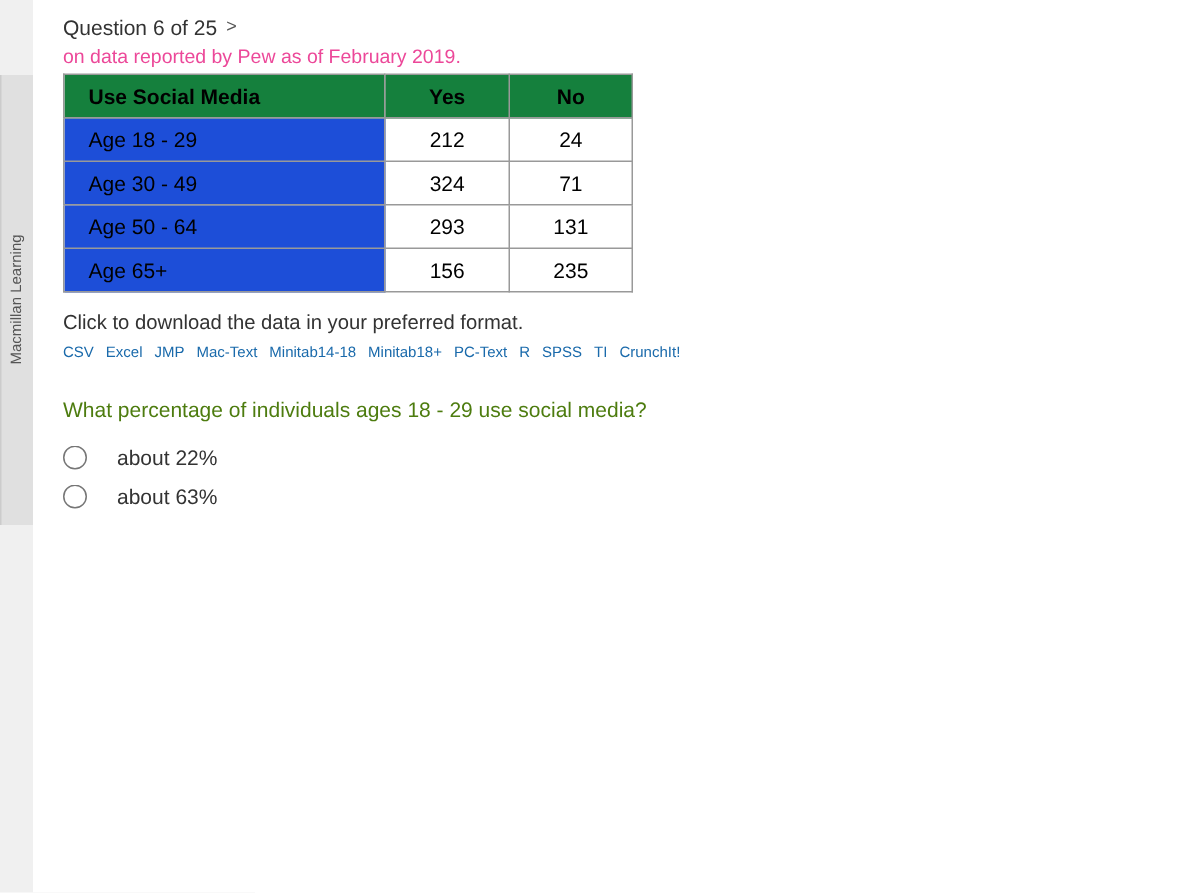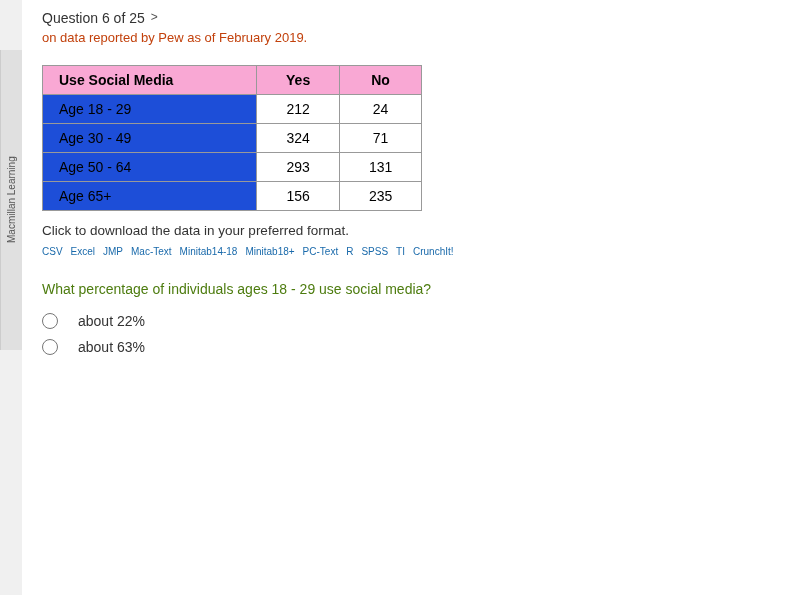"on data reported by Pew" .subtitle { color: #c2410c -> #ec4899; margin-bottom: 20px -> 4px }
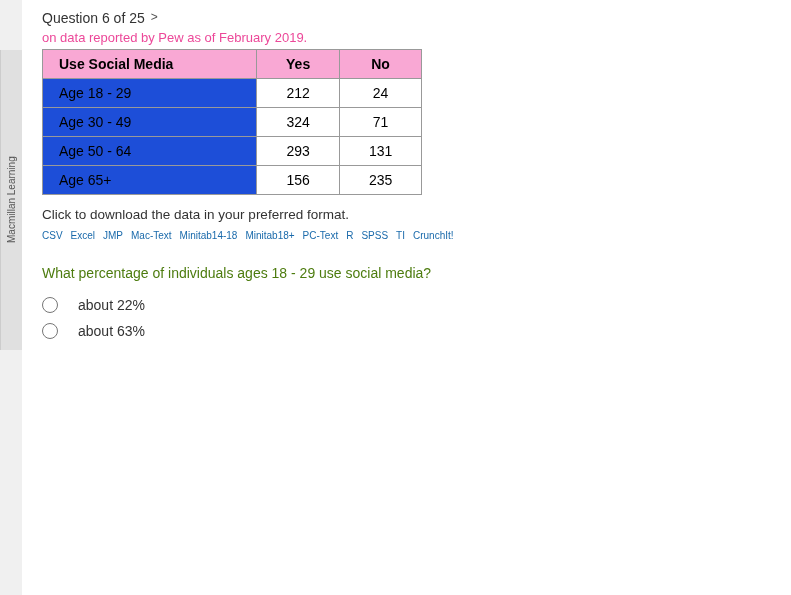"Use Social Media" .data-table th { background: #f9a8d4 -> #15803d }
